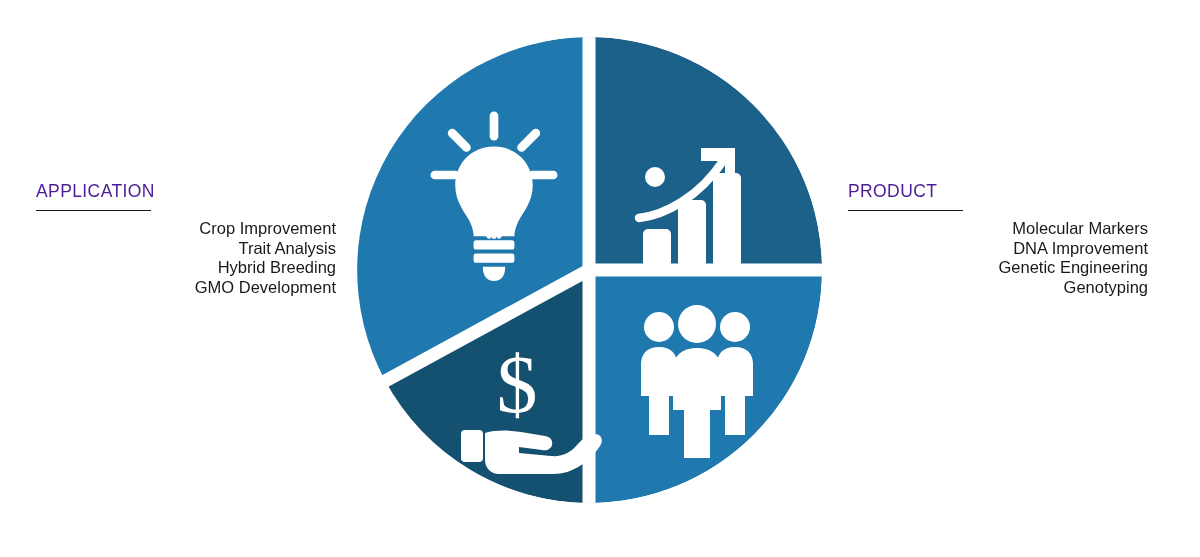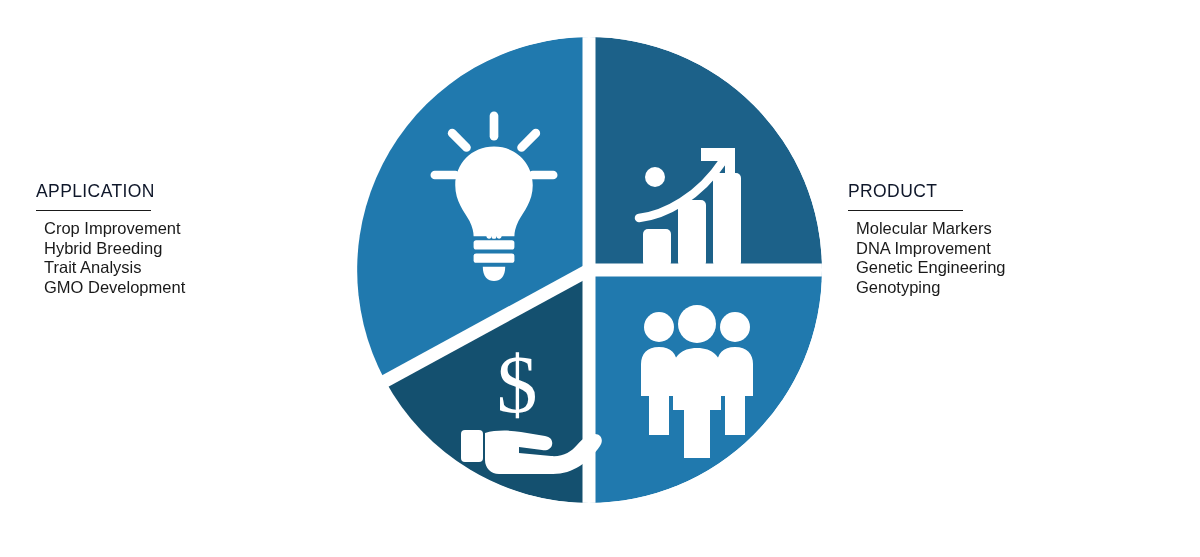"APPLICATION" .label-title { color: #0f172a -> #4c1d95 }
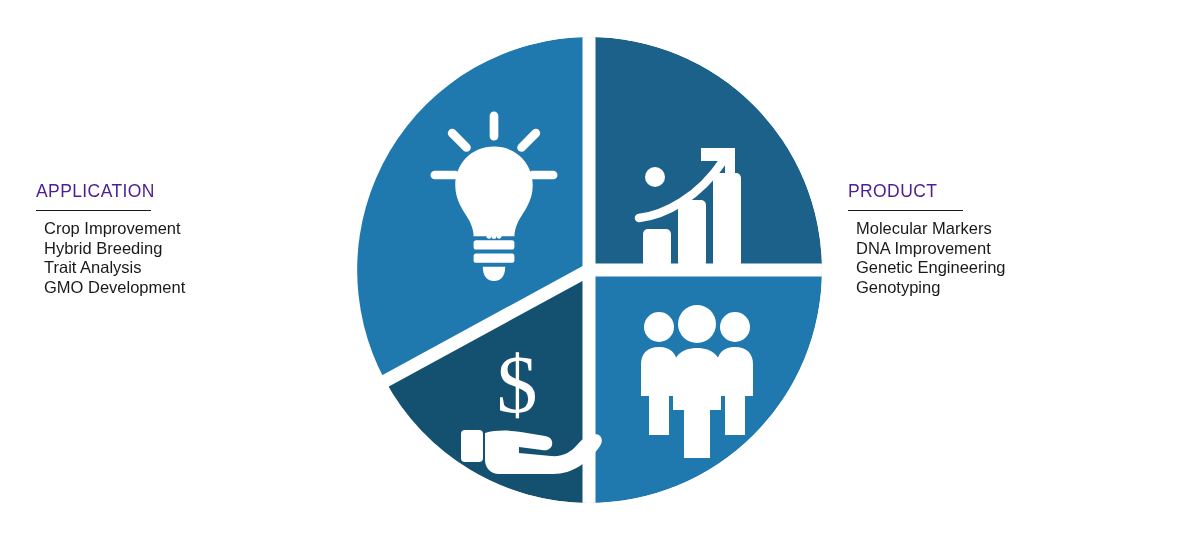"Crop Improvement" .label-list { margin: 8px -> 0; text-align: none -> right }
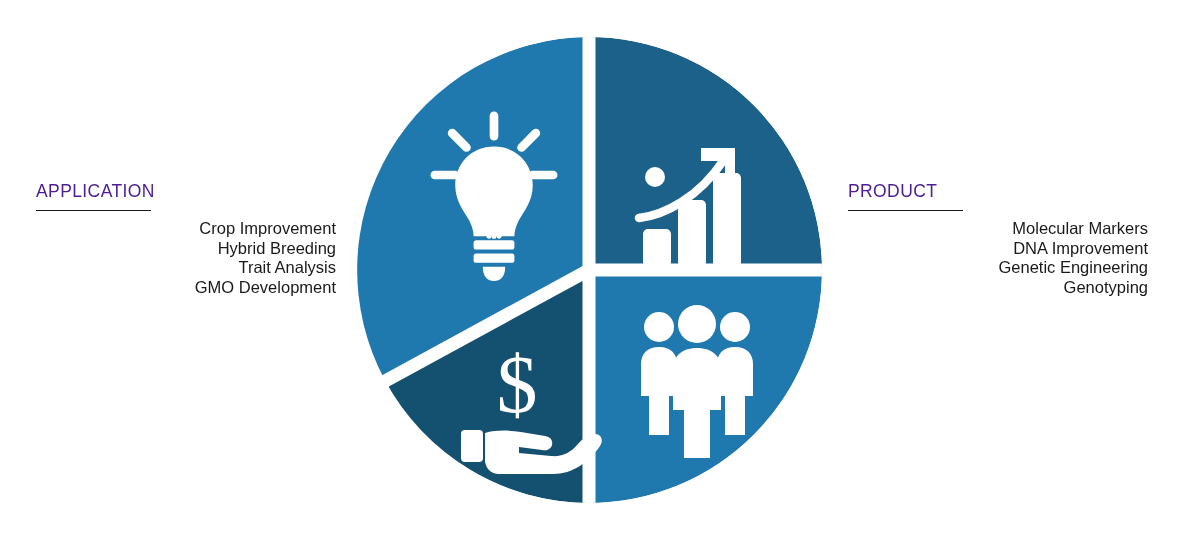"Hybrid Breeding" li { order: before "Trait Analysis" -> after "Trait Analysis" }
